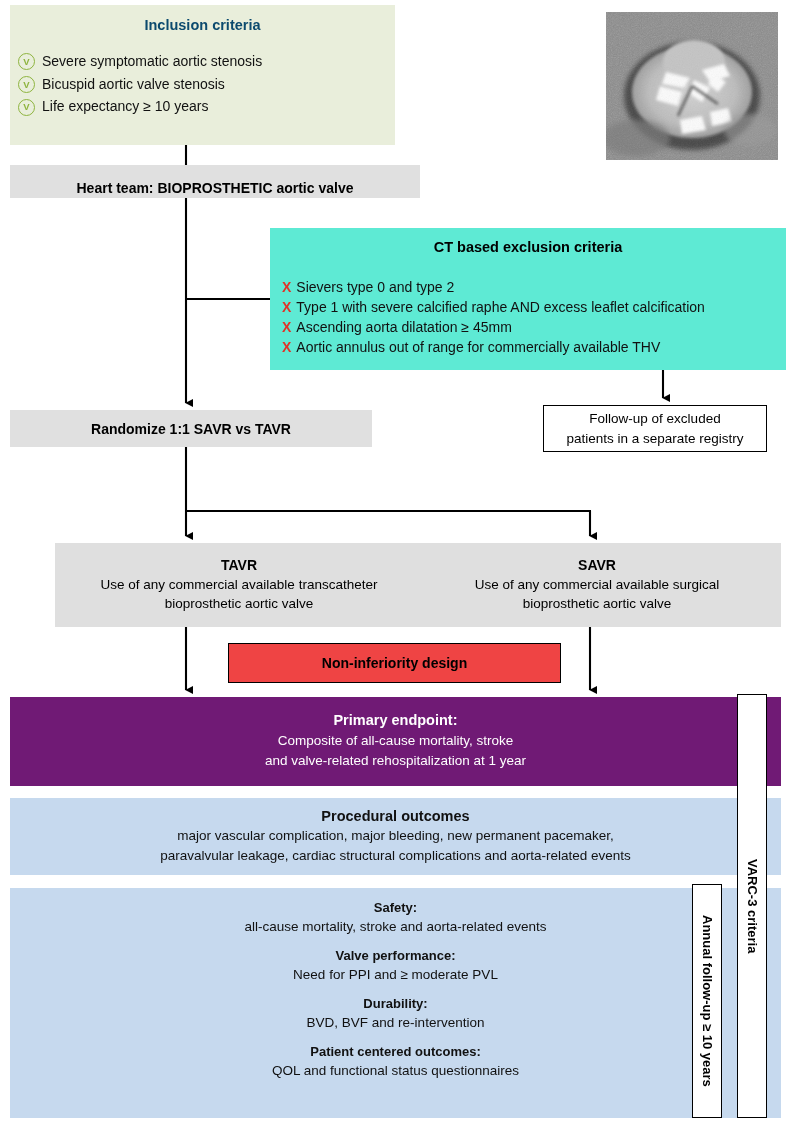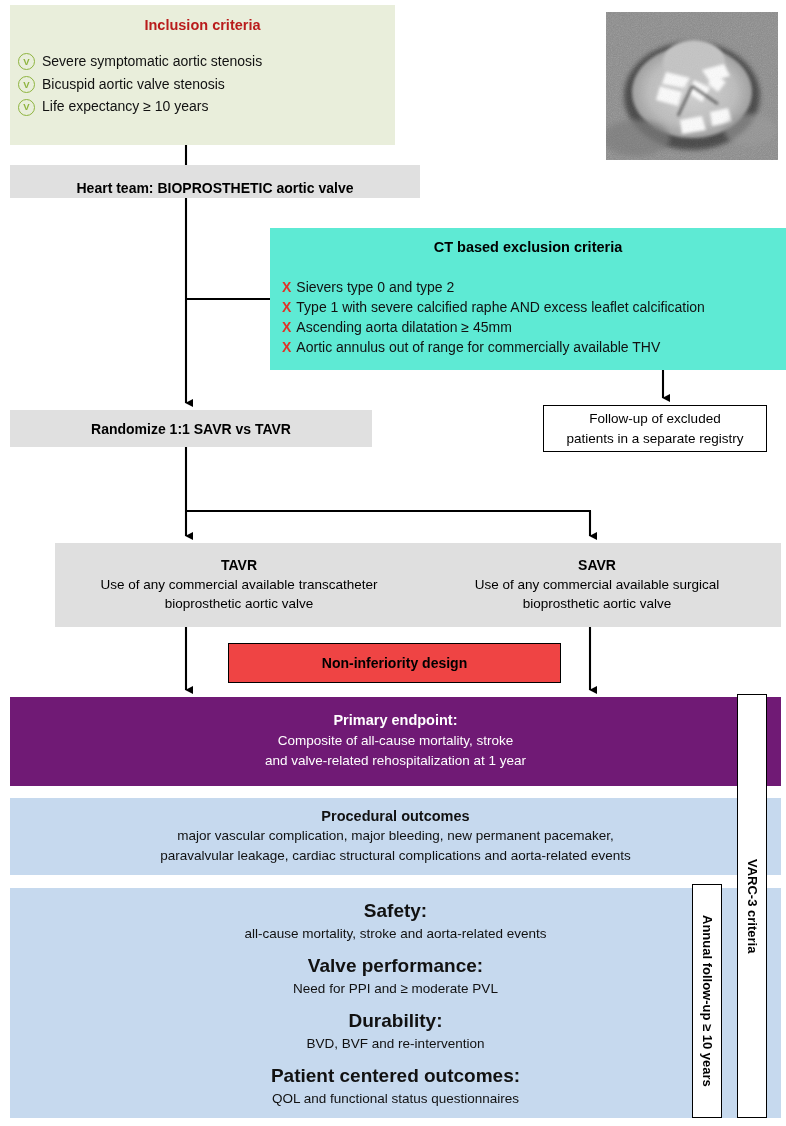"Inclusion criteria" #inclusion-title { color: #b91c1c -> #0c4a6e }
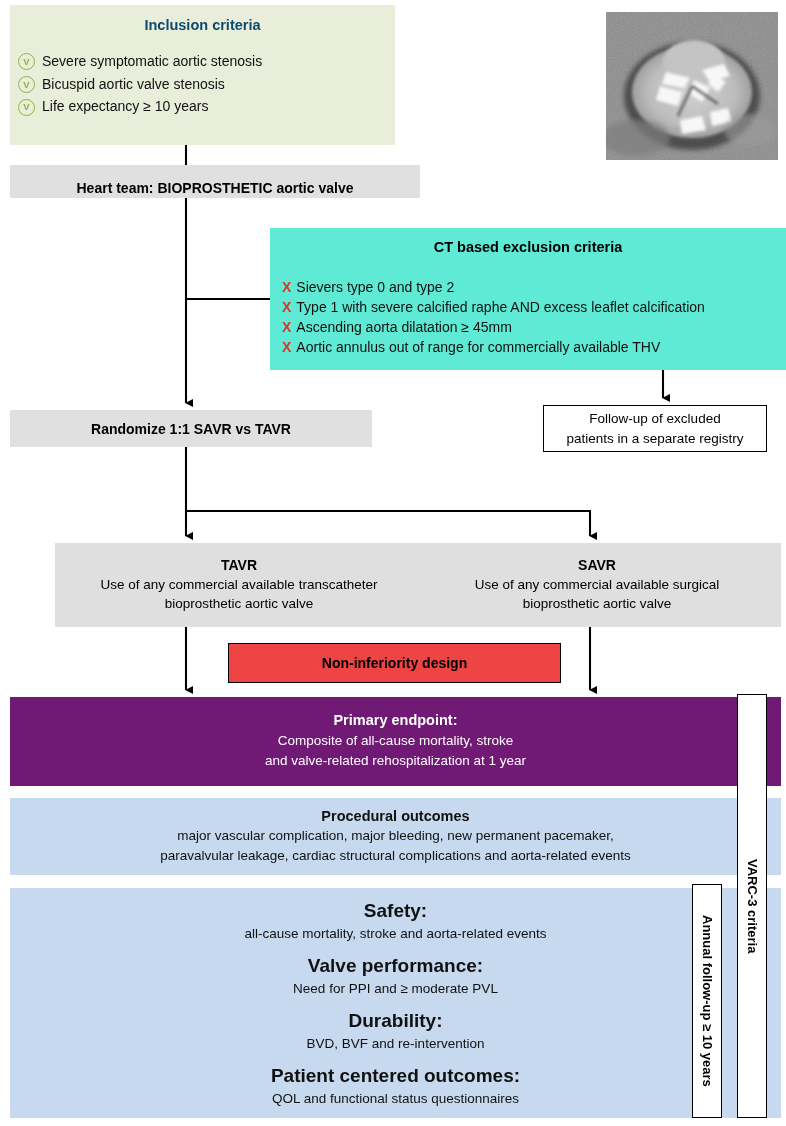"Safety:" .lt-head { font-size: 19px -> 13px }
